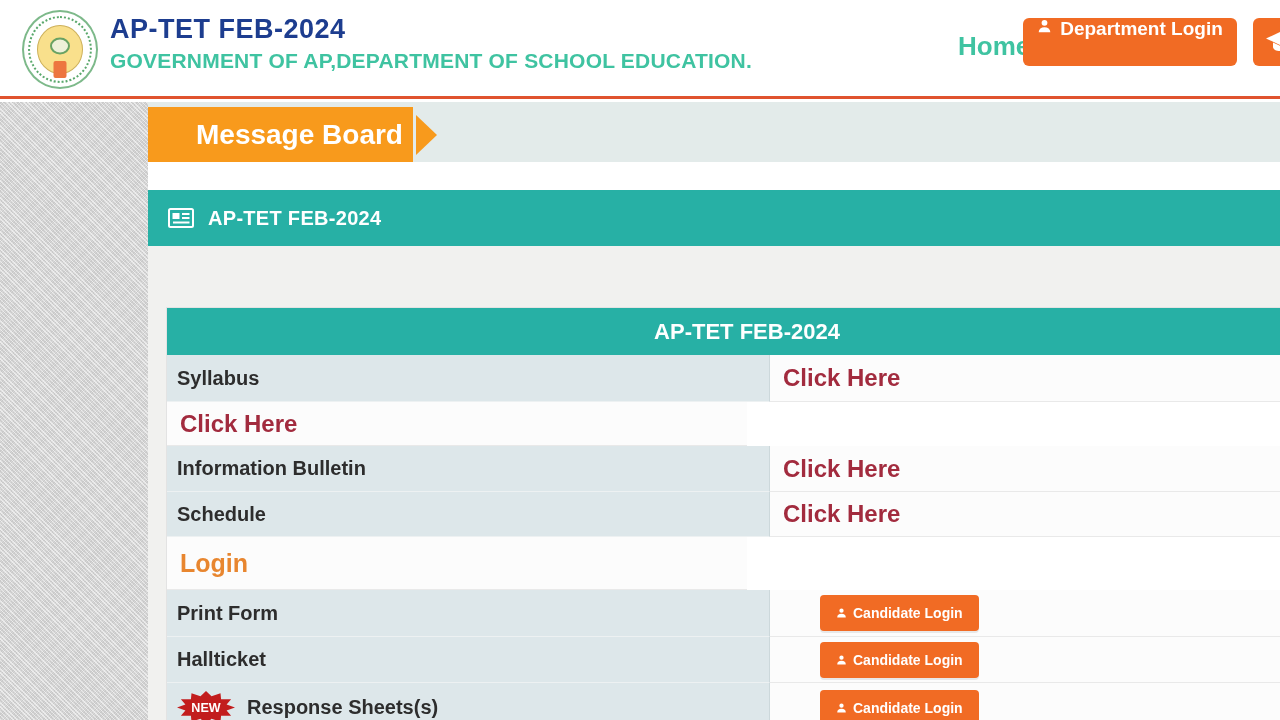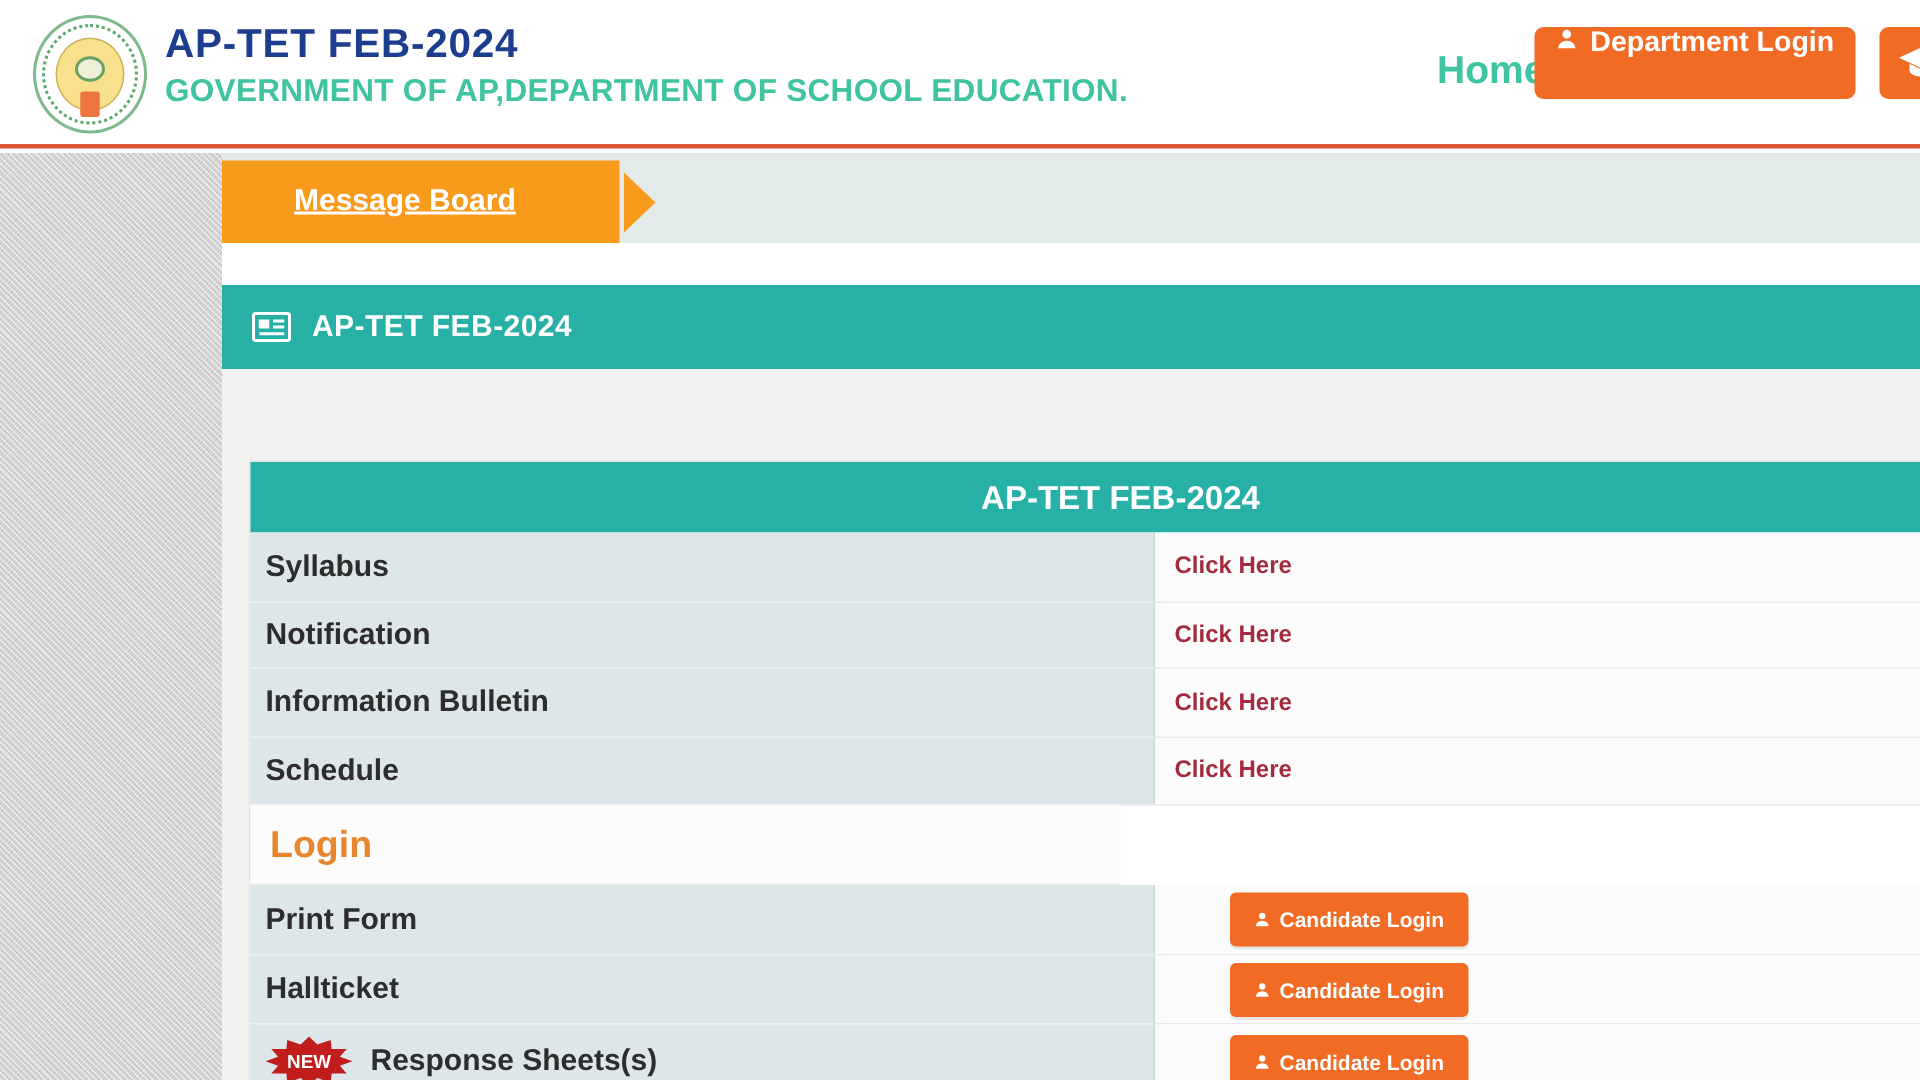"Message Board" .ribbon { font-size: 20px -> 28px; text-decoration: underline -> none }
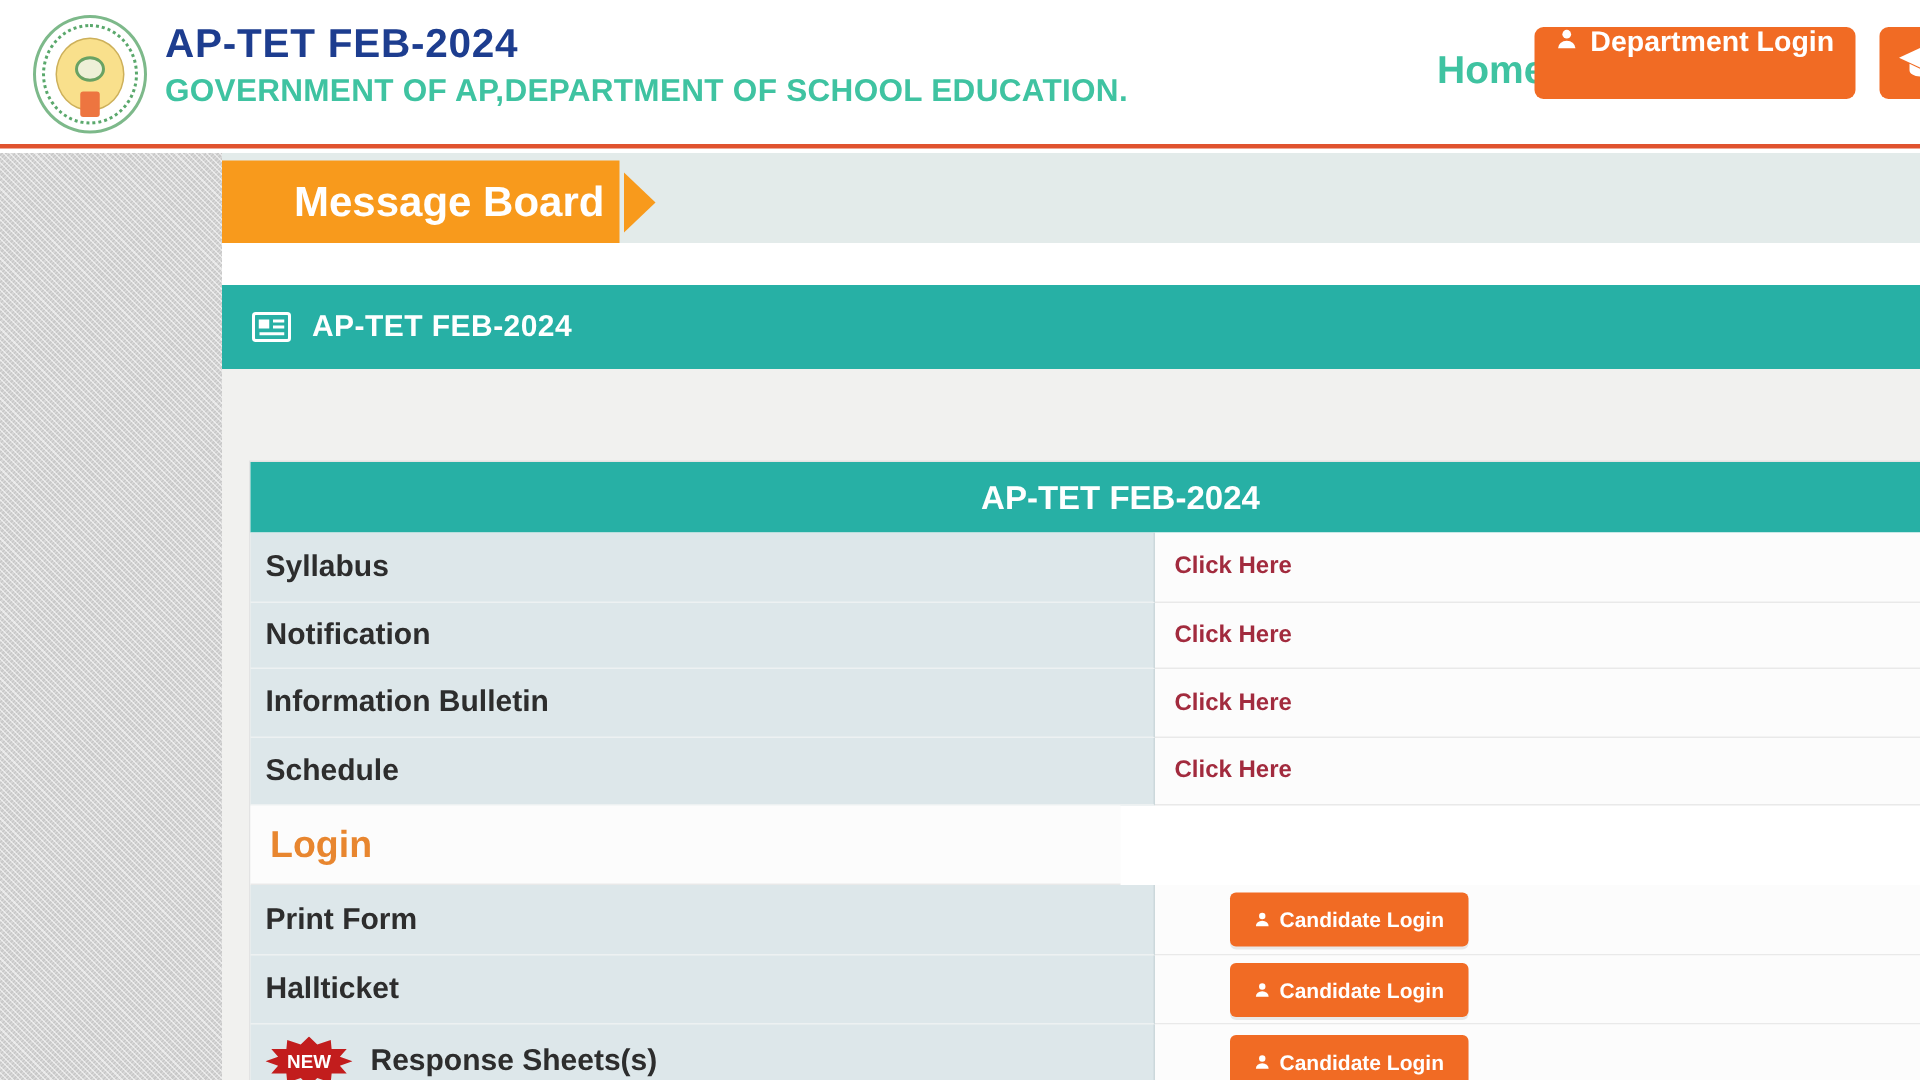"Click Here" .click-link { font-size: 16px -> 24px }
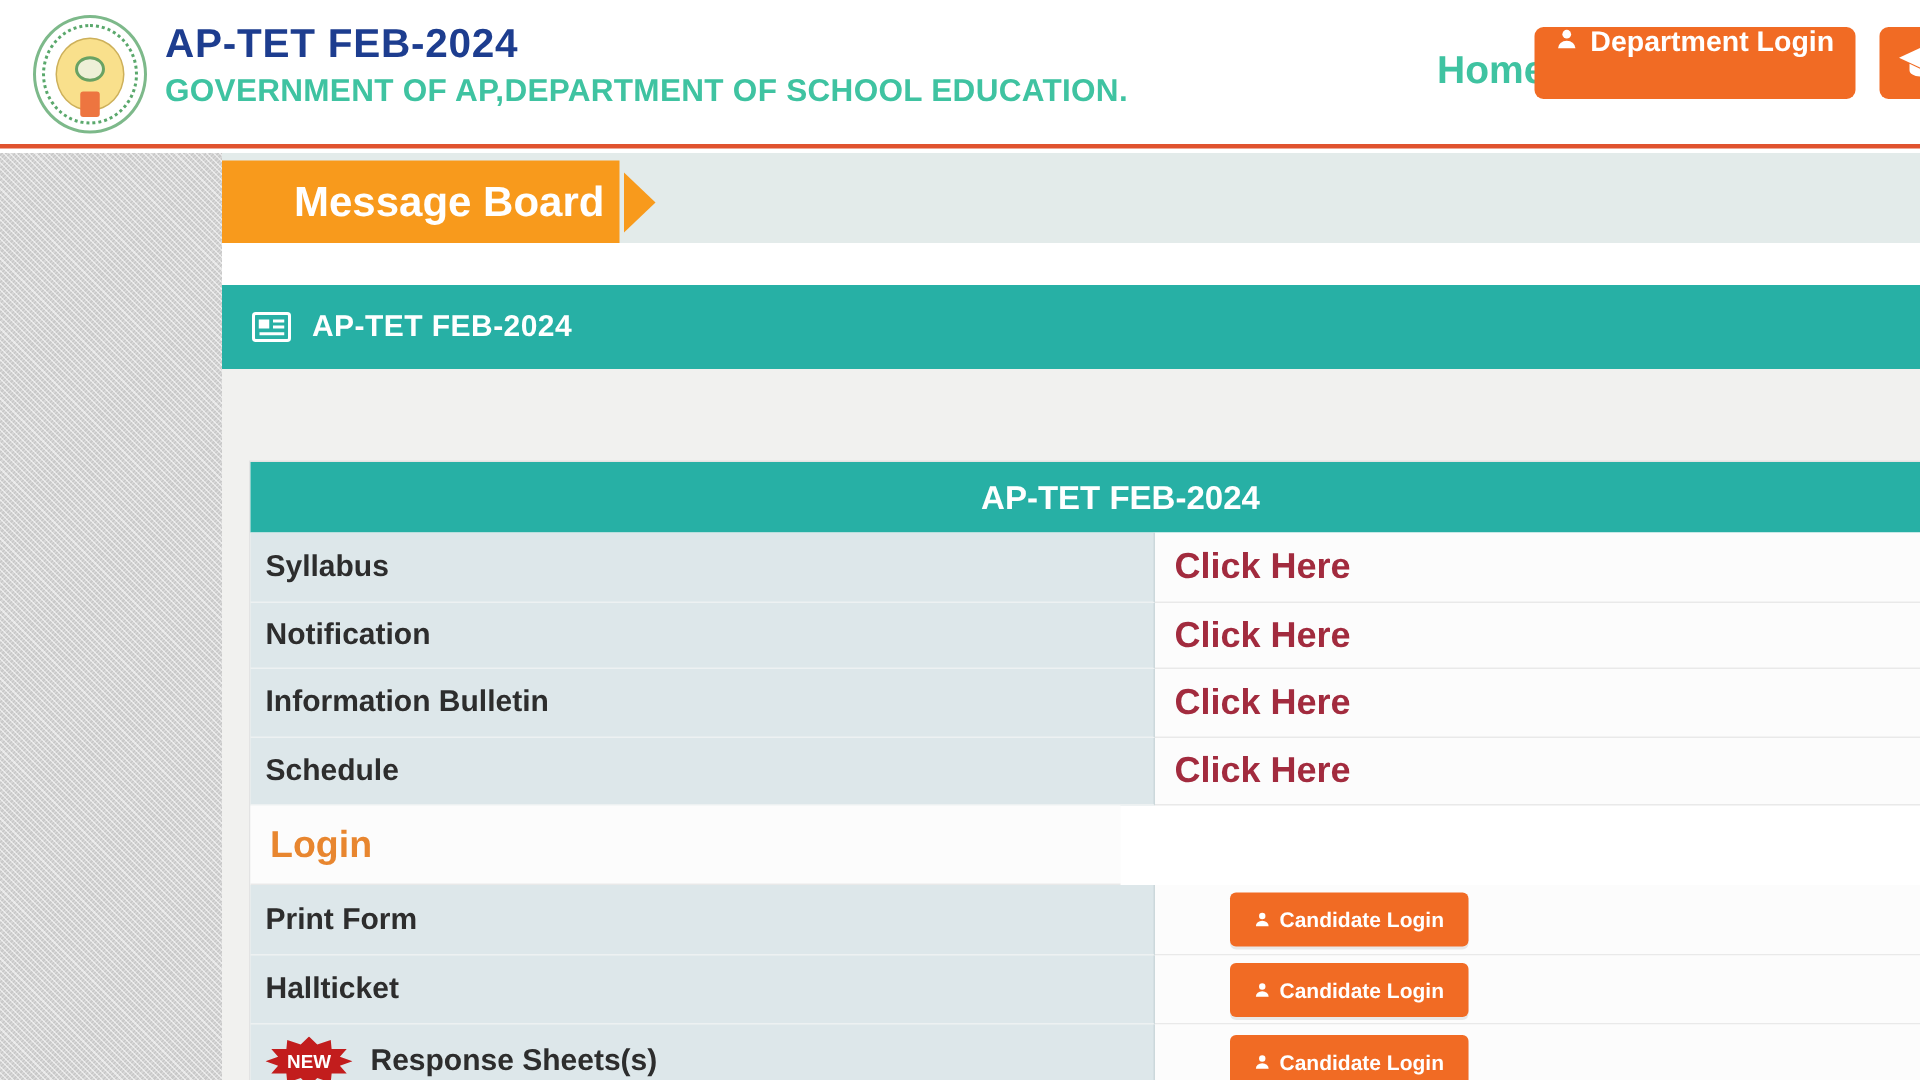"Notification" div.cell-left { html: <div> <span>Notification</span> </div> -> none }
